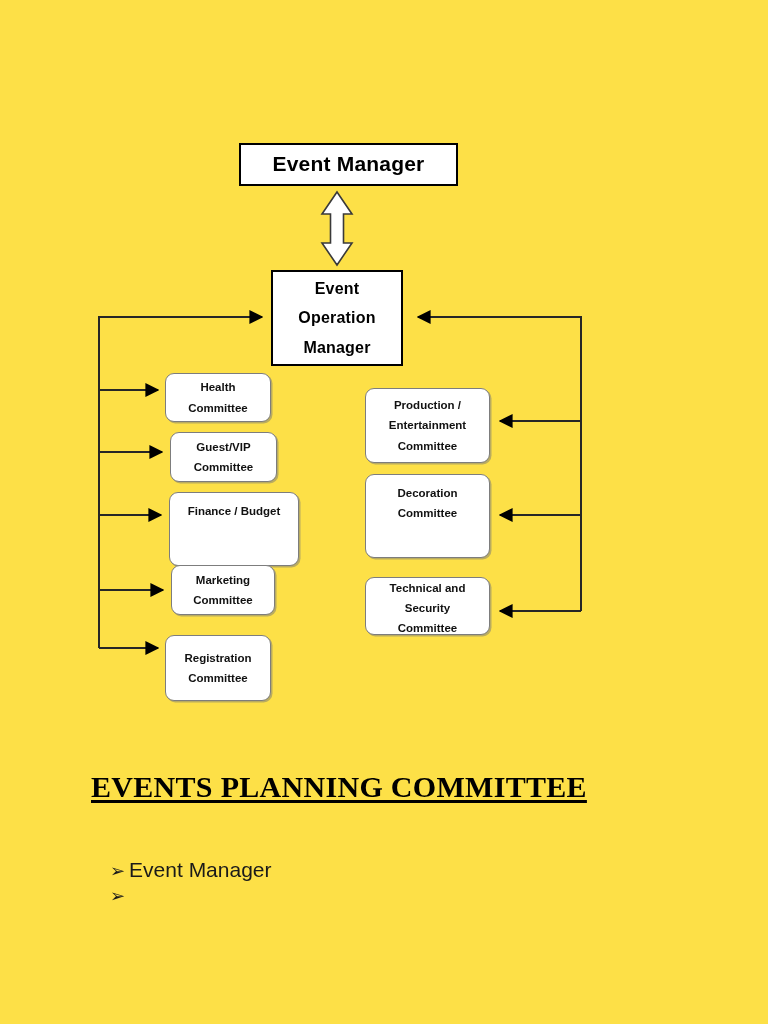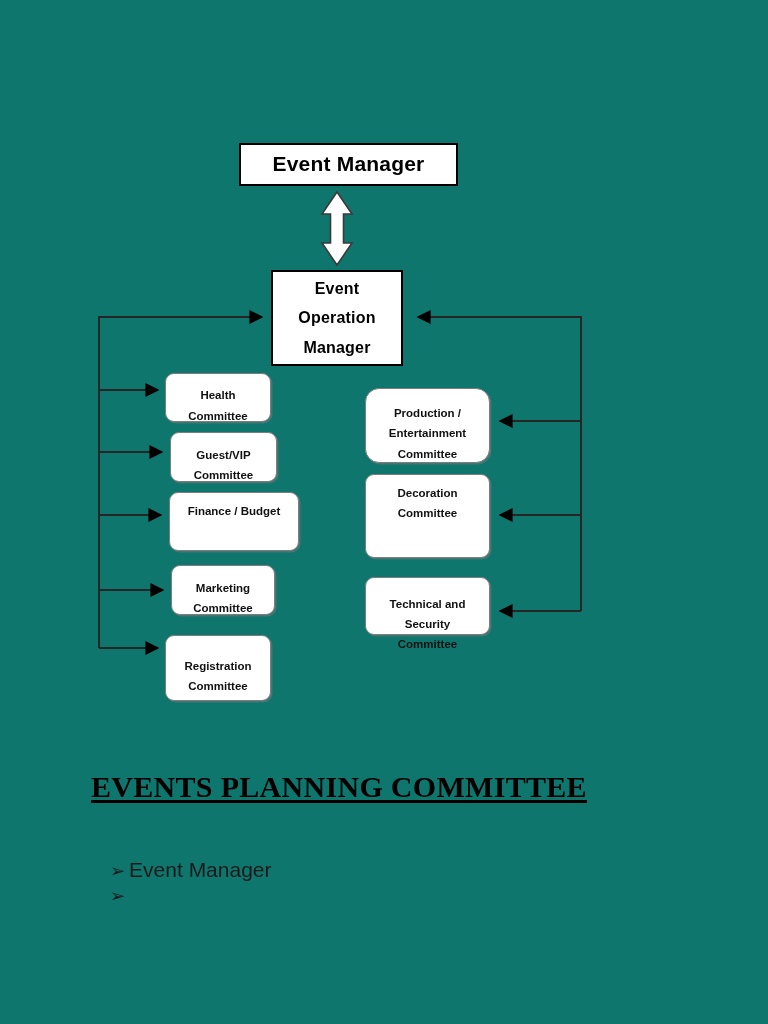"Event Manager" #page { background: #0f766e -> #fde047 }
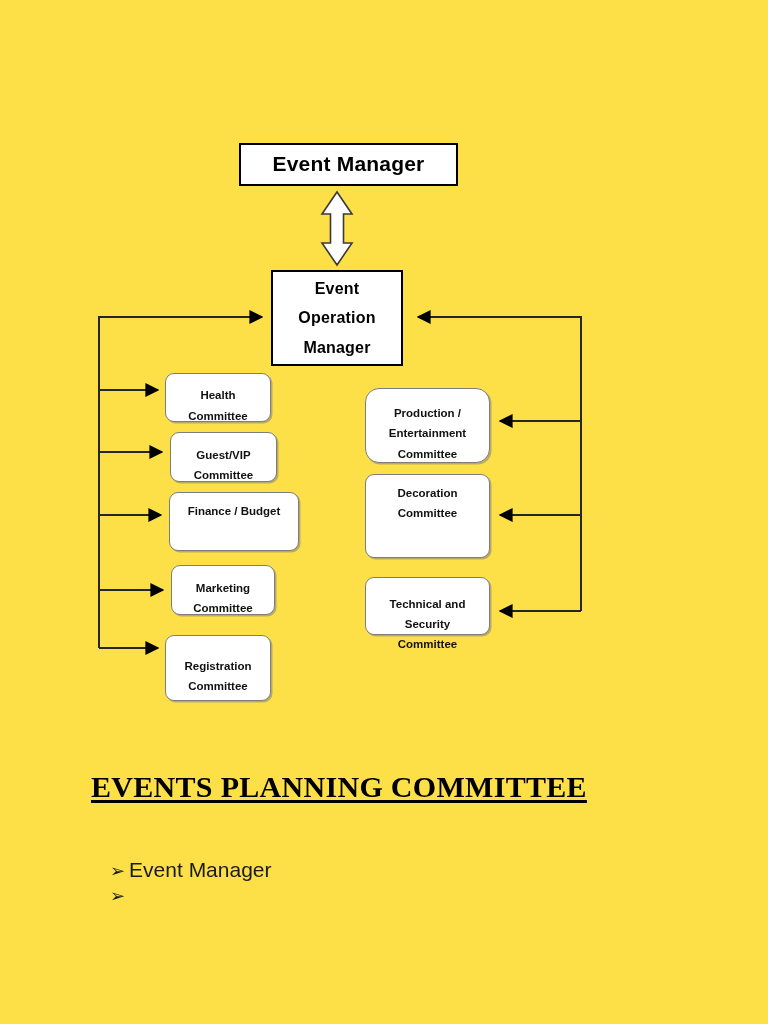"Health" .soft-box.center { padding-top: 16px -> 0 }
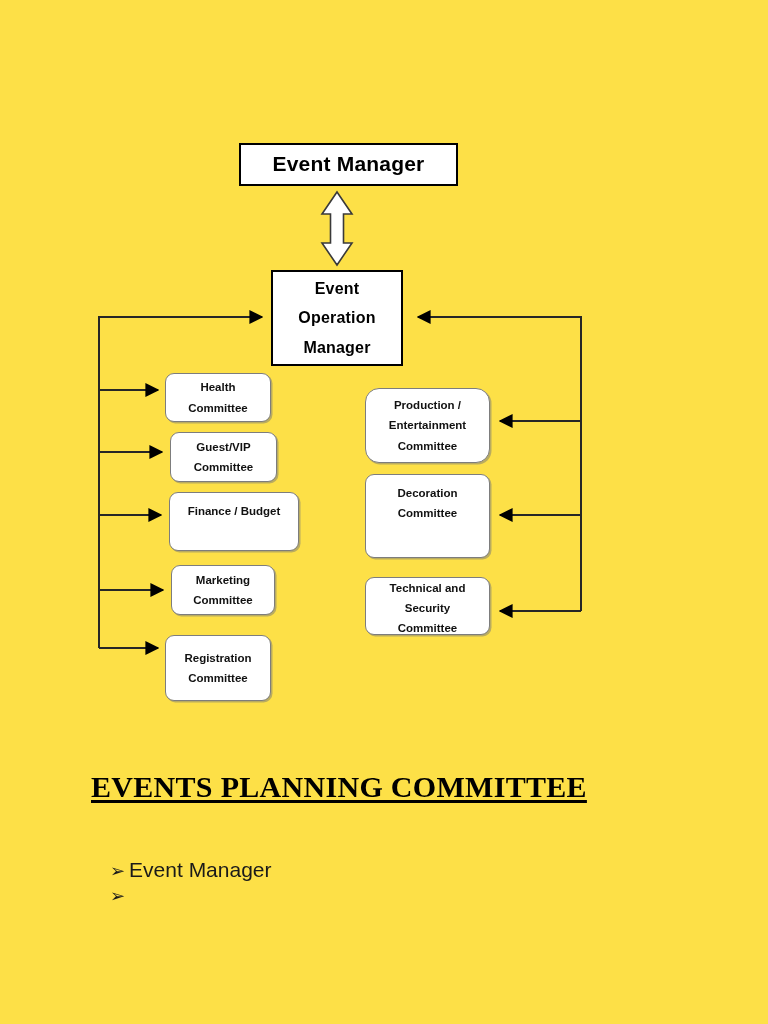"Production /" #box-production { border-radius: 14px -> none }
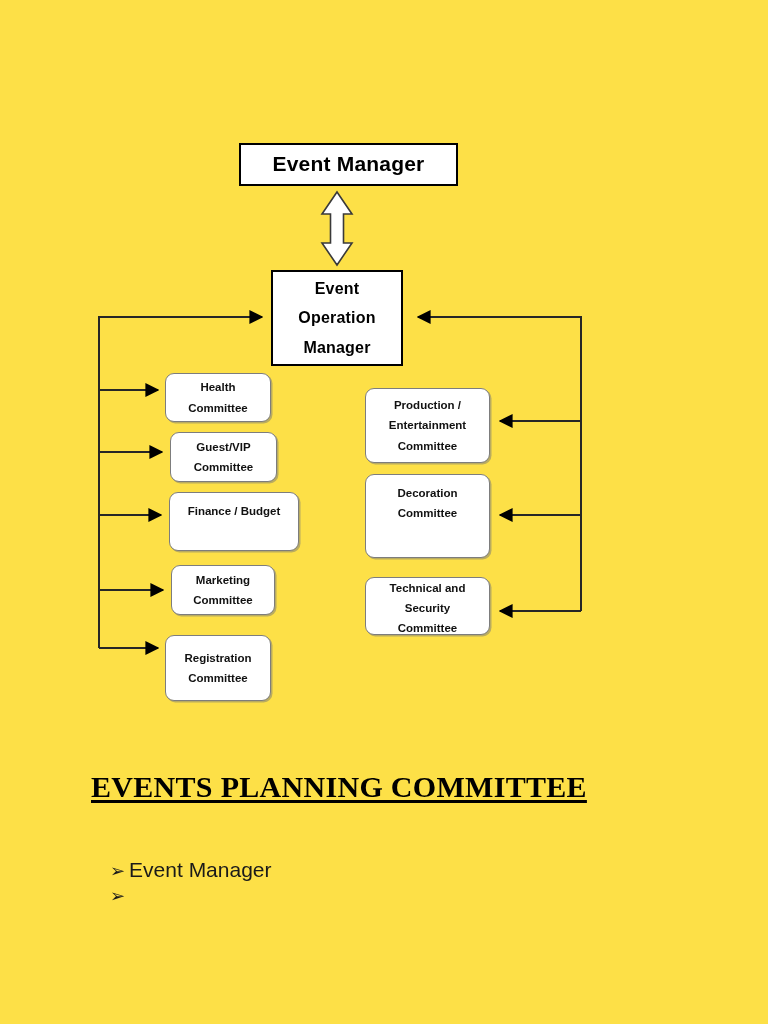"Finance / Budget" #box-finance { height: 59px -> 74px }
